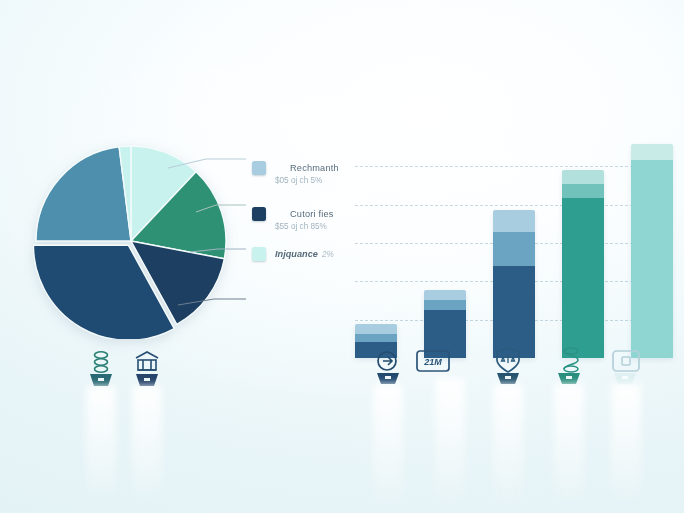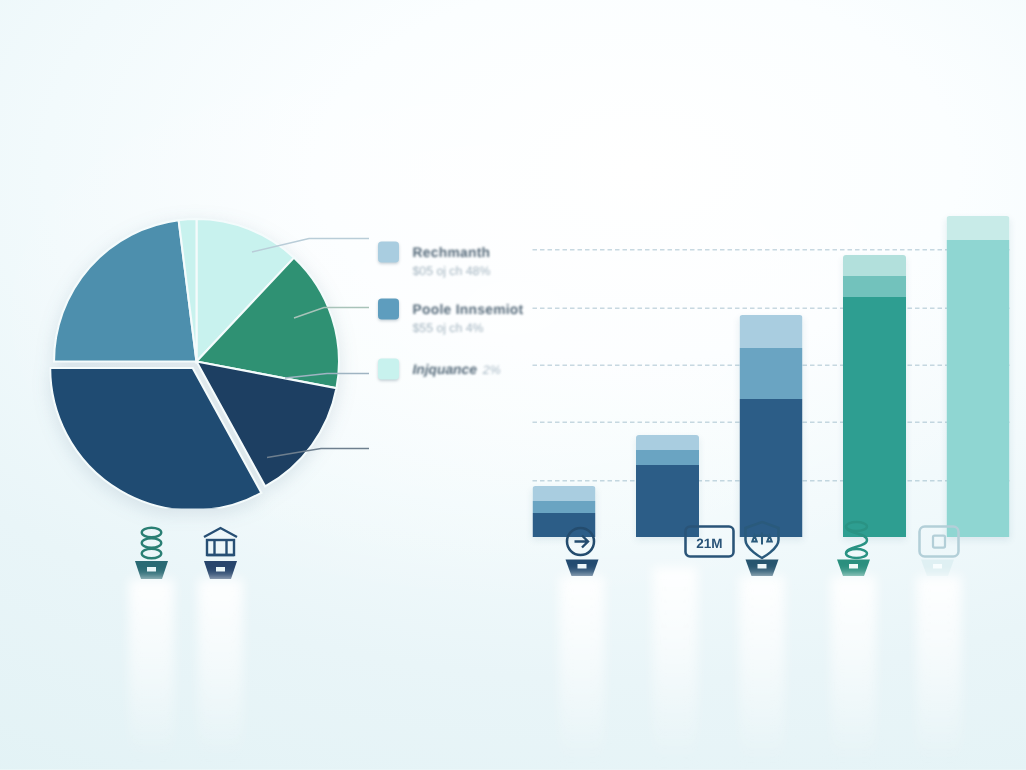"Rechmanth" .leg-name { font-weight: bold -> normal; margin-left: 23px -> 38px }
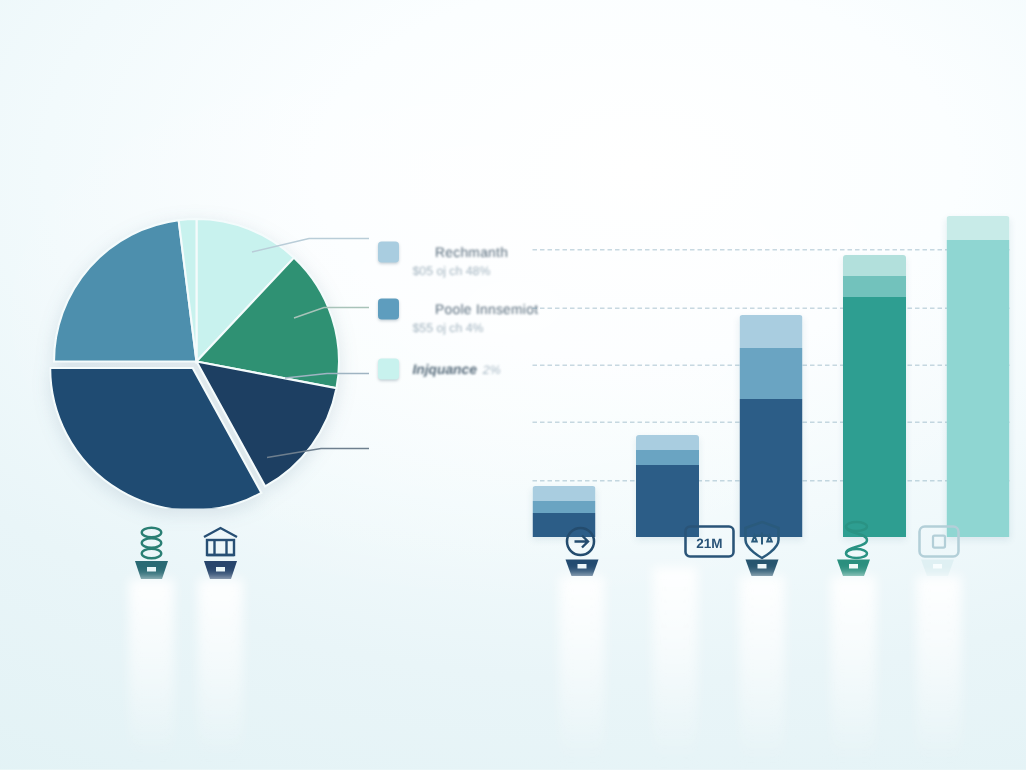"$05 oj ch 48%" div.leg-val { text: 48% -> 5% }
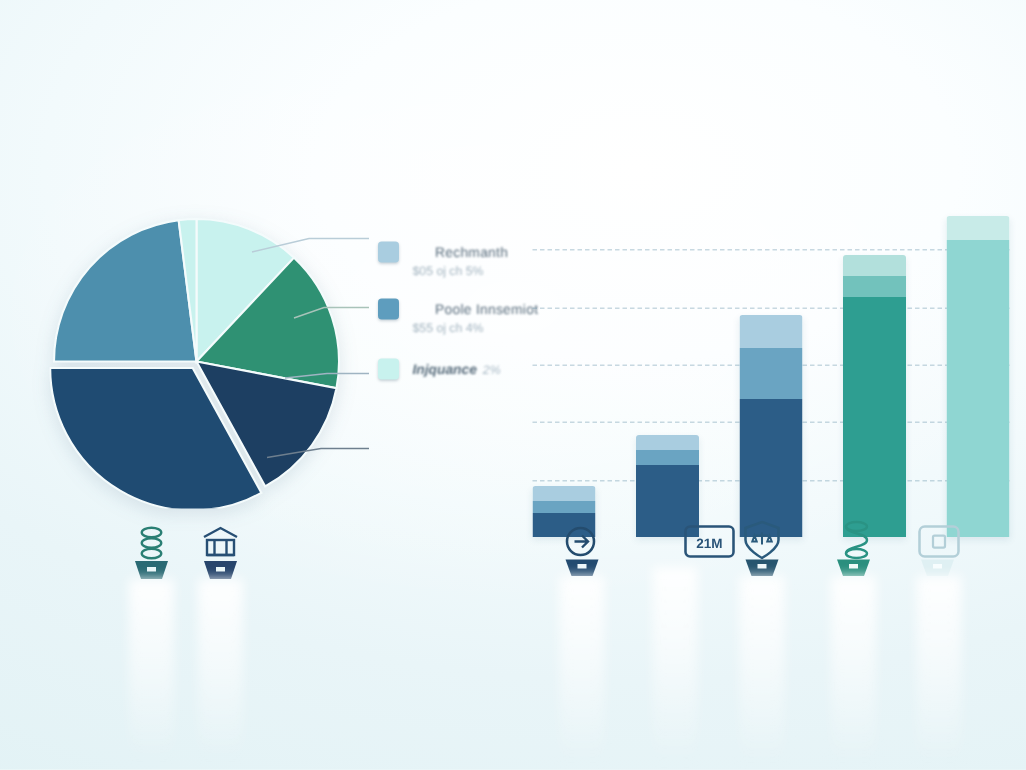"Poole Innsemiot" div.leg-row { html: <div> <div></div> <div>Poole Innsemiot</div> <div>$55 oj ch 4%</div> </div> -> none }
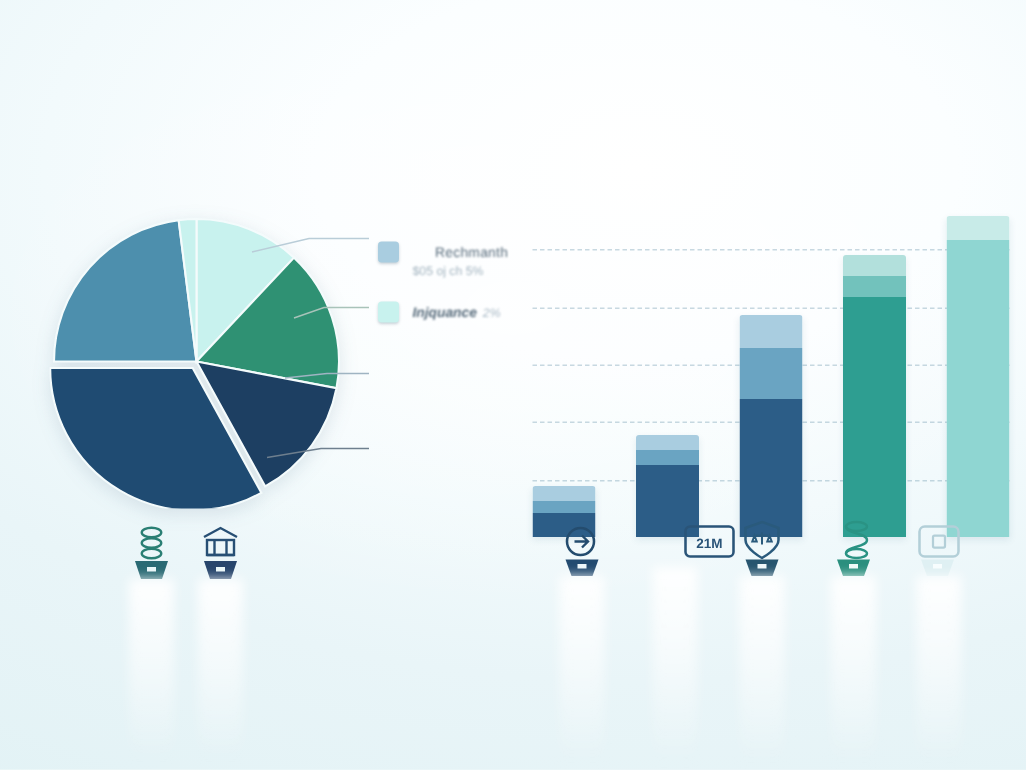"Cutori fies" div.leg-row { html: none -> <div> <div></div> <div>Cutori fies</div> <div>$55 oj ch 85%</div> </div> }
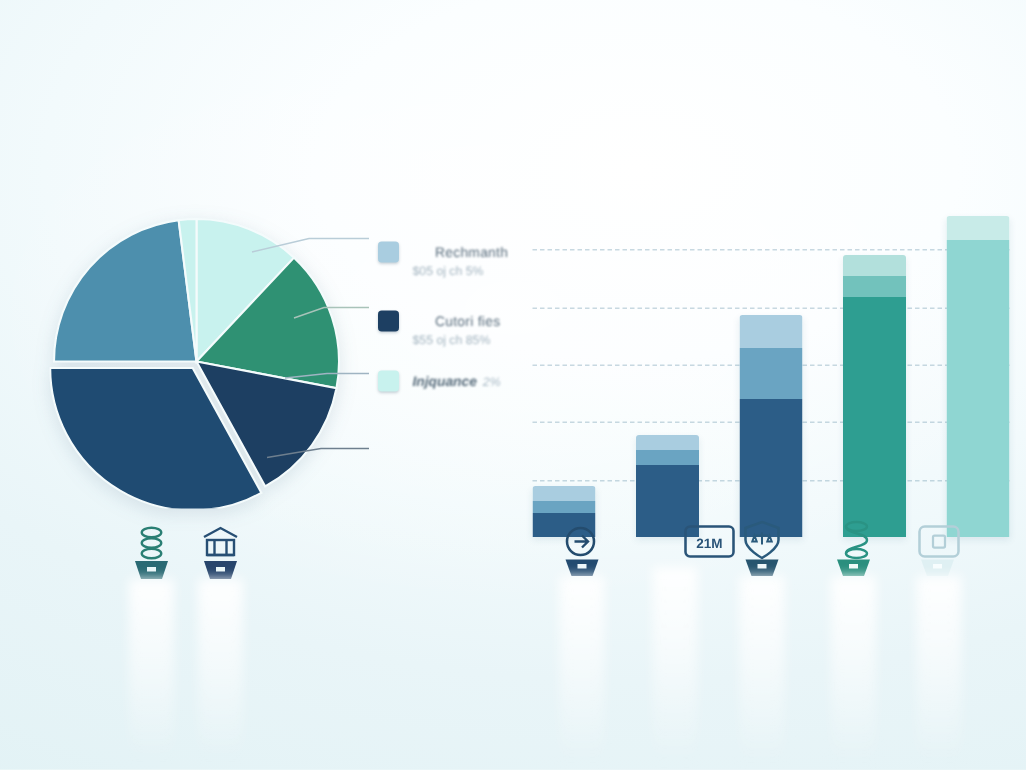"21M" div.ico { font-style: none -> italic; left: 456px -> 416px }
